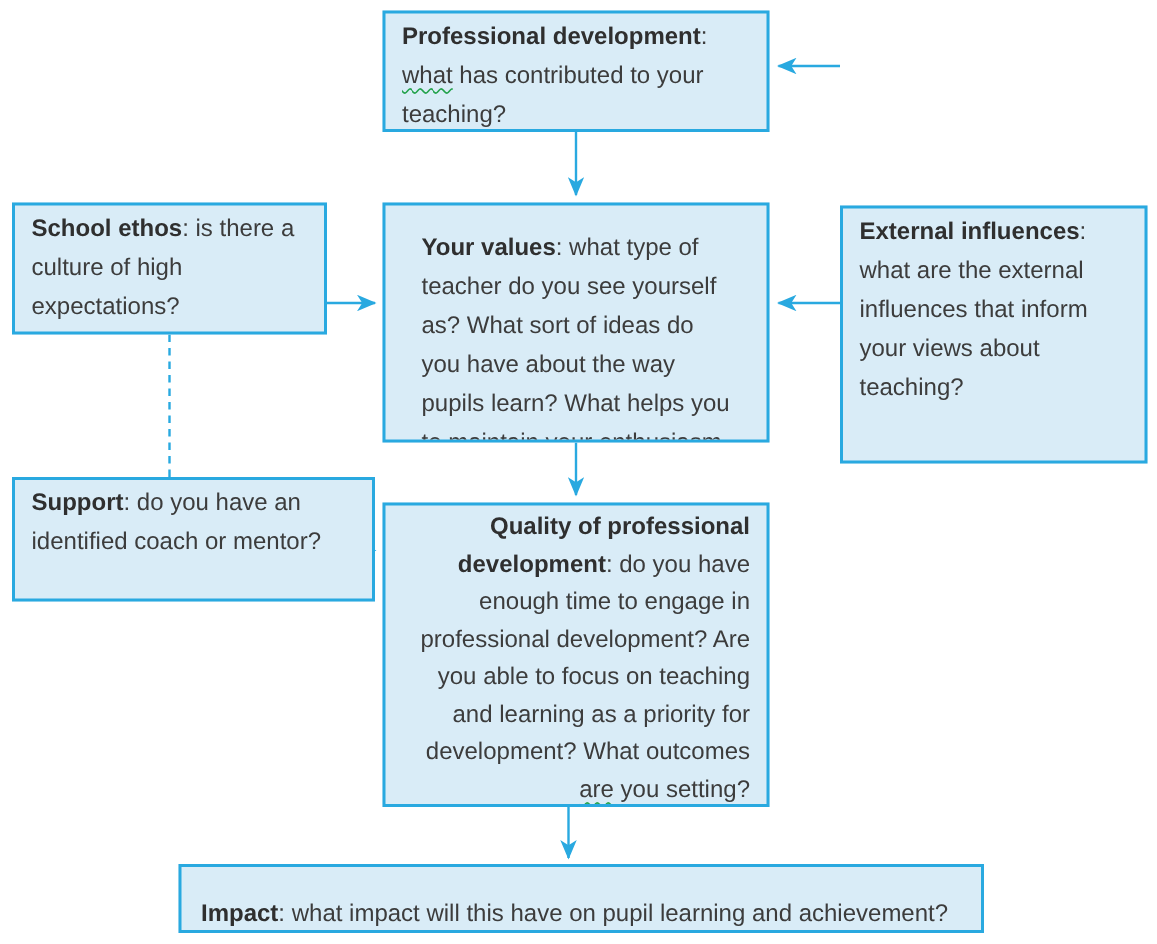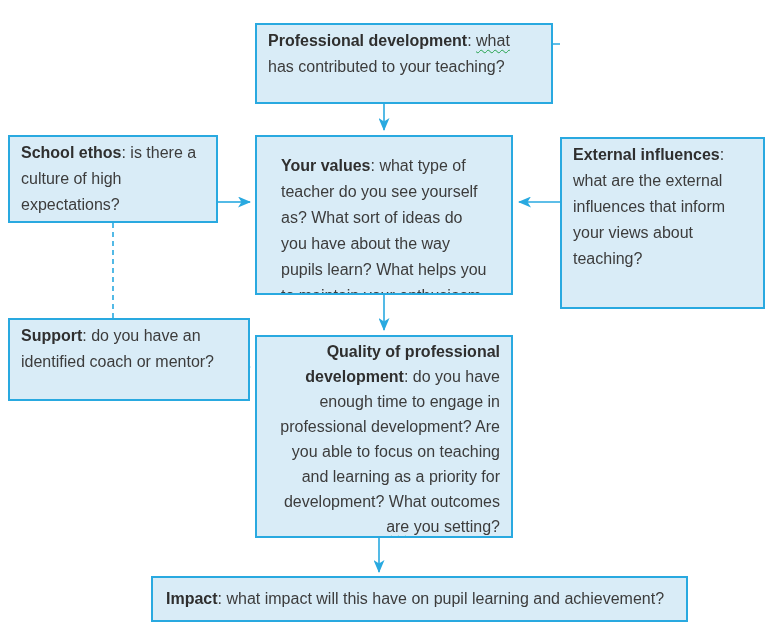"Professional development: what has" div.box { top: 23px -> 7px; width: 298px -> 258px }
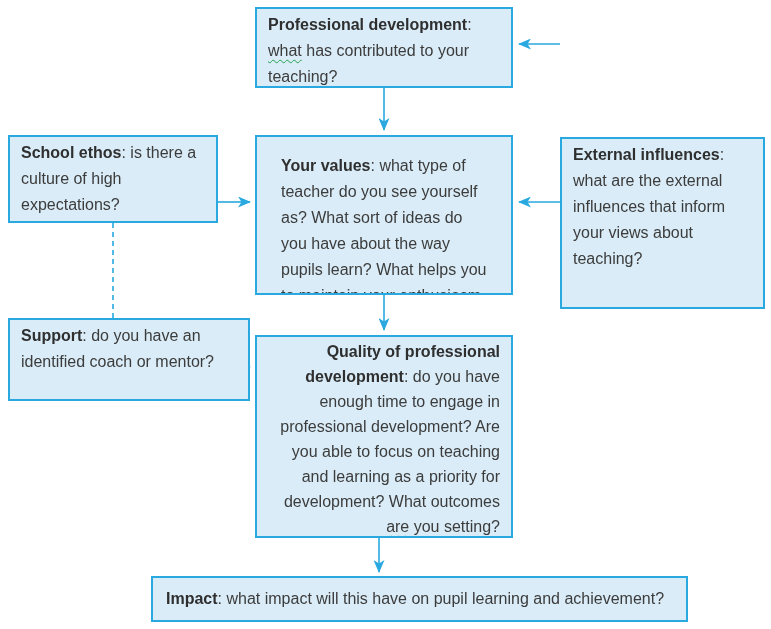"Impact: what impact will this" .single-line { align-items: center -> flex-end; margin-left: 32px -> none }
